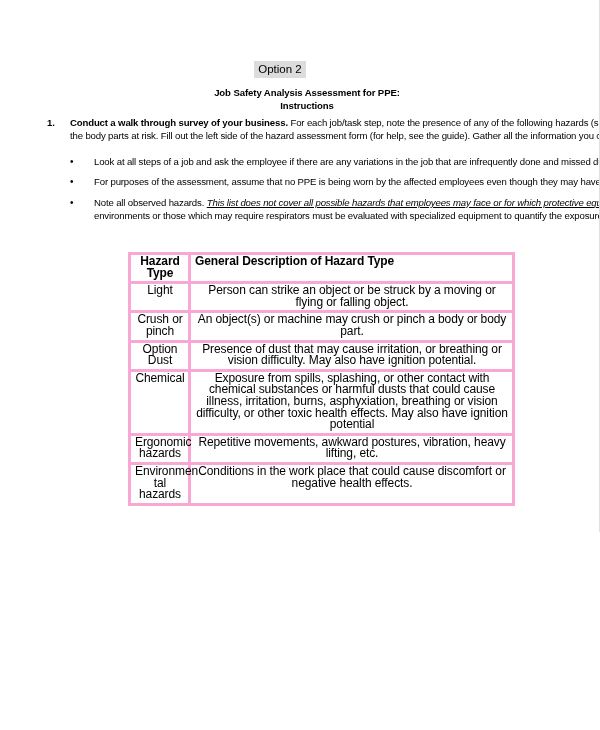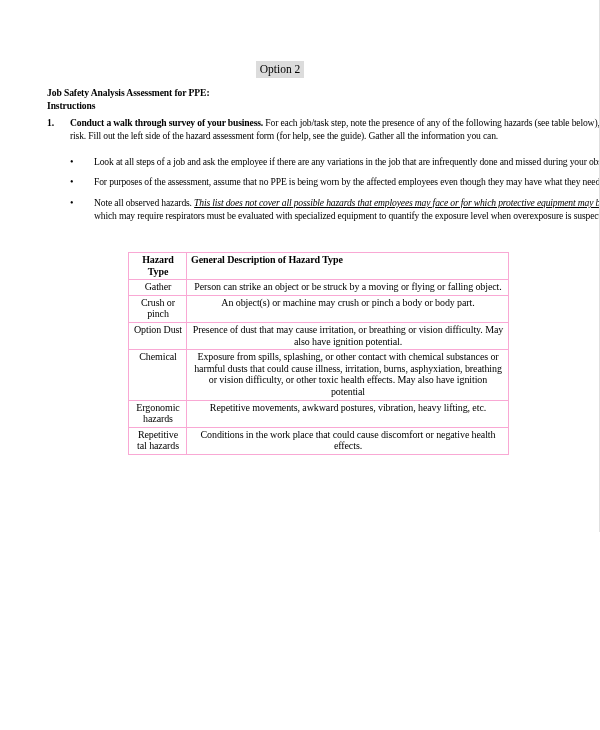"Option 2" .page { font-family: Liberation Serif, serif -> Liberation Sans, sans-serif }
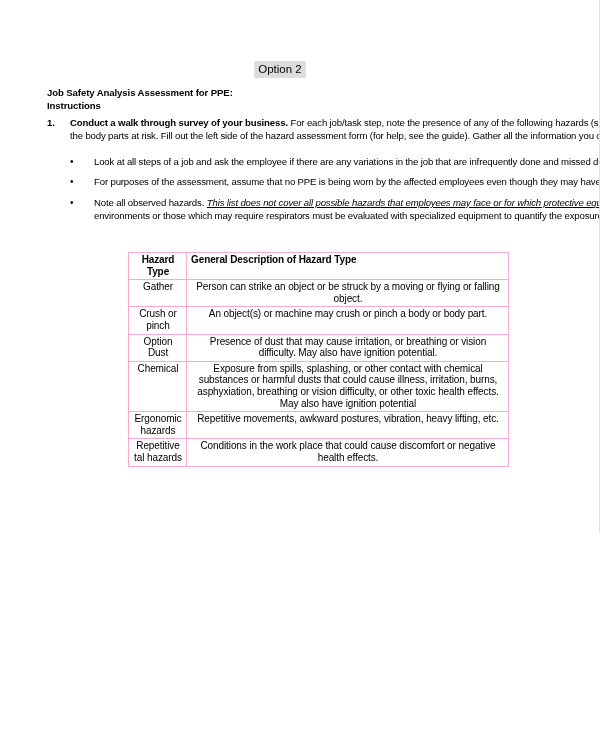"Job Safety Analysis Assessment for" .heading-block { text-align: none -> center }
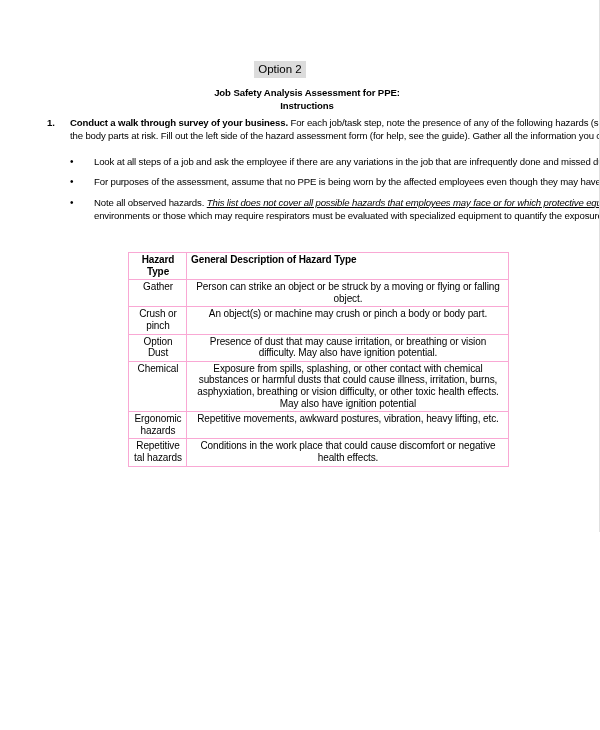"Hazard Type" .hazard-table td, .hazard-table th { border: 1px solid #f9a8d4 -> 3px solid #f9a8d4; font-size: 10px -> 12px }
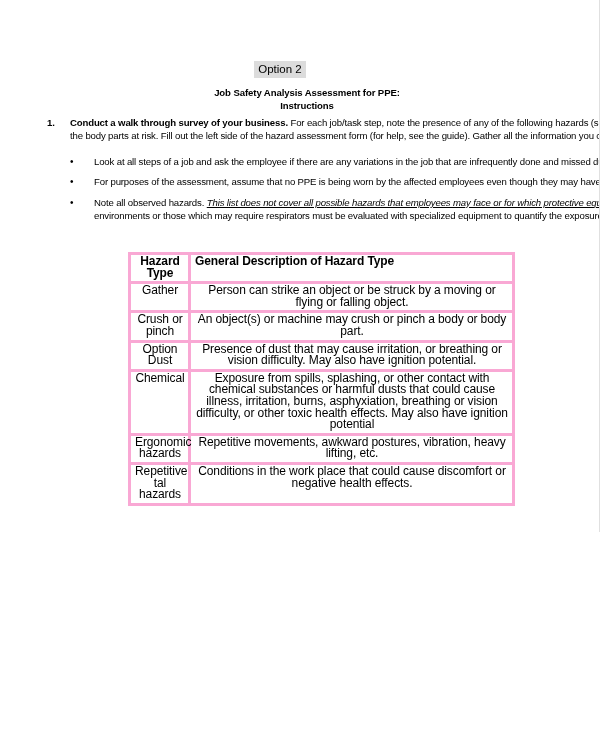"Gather" td.col-type { text: Gather -> Light }
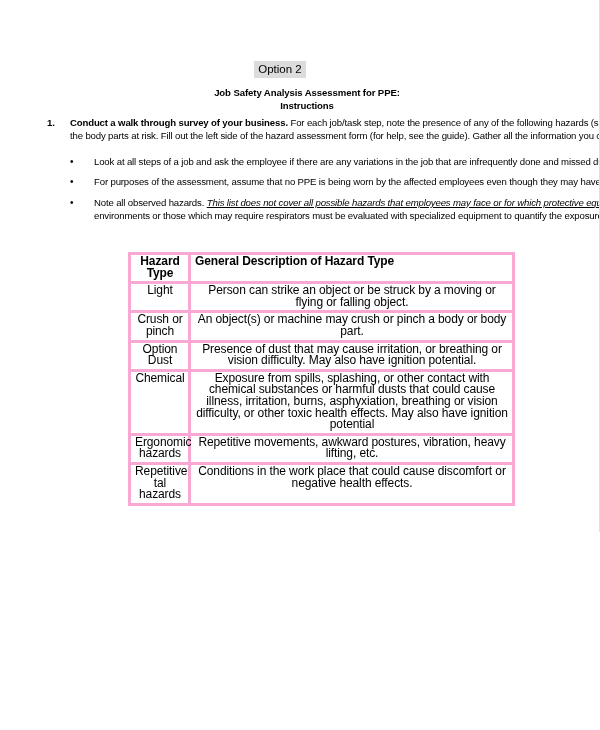"Repetitive tal hazards" td.col-type { text: Repetitive -> Environmen }
